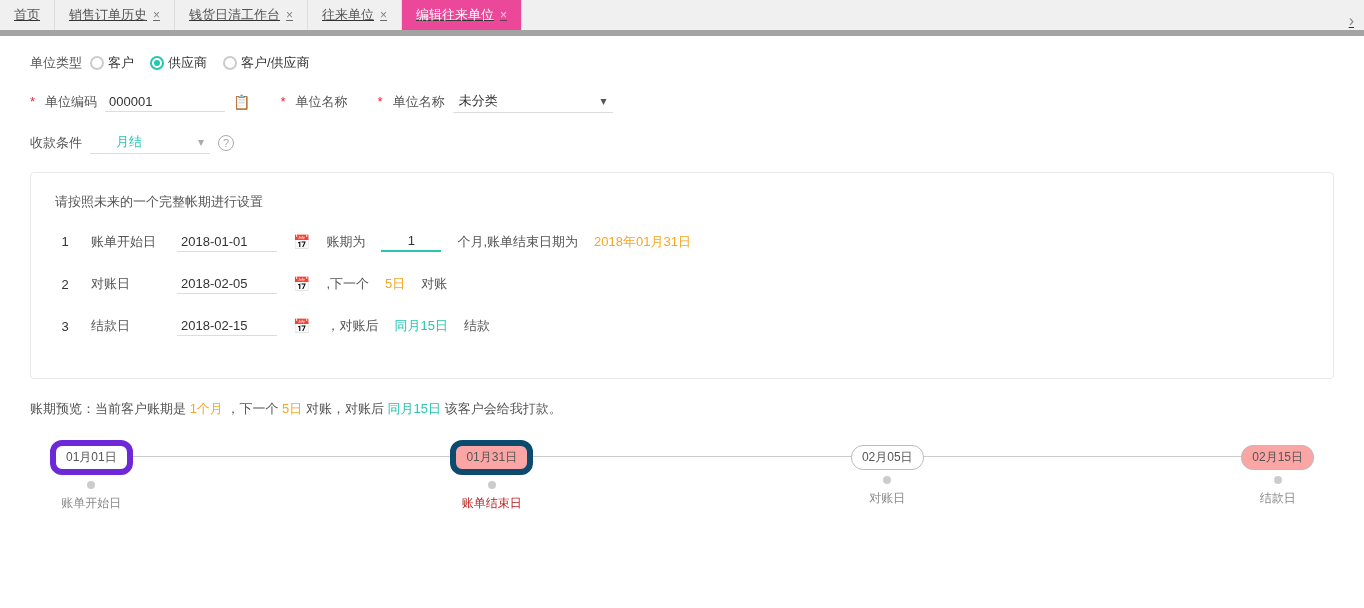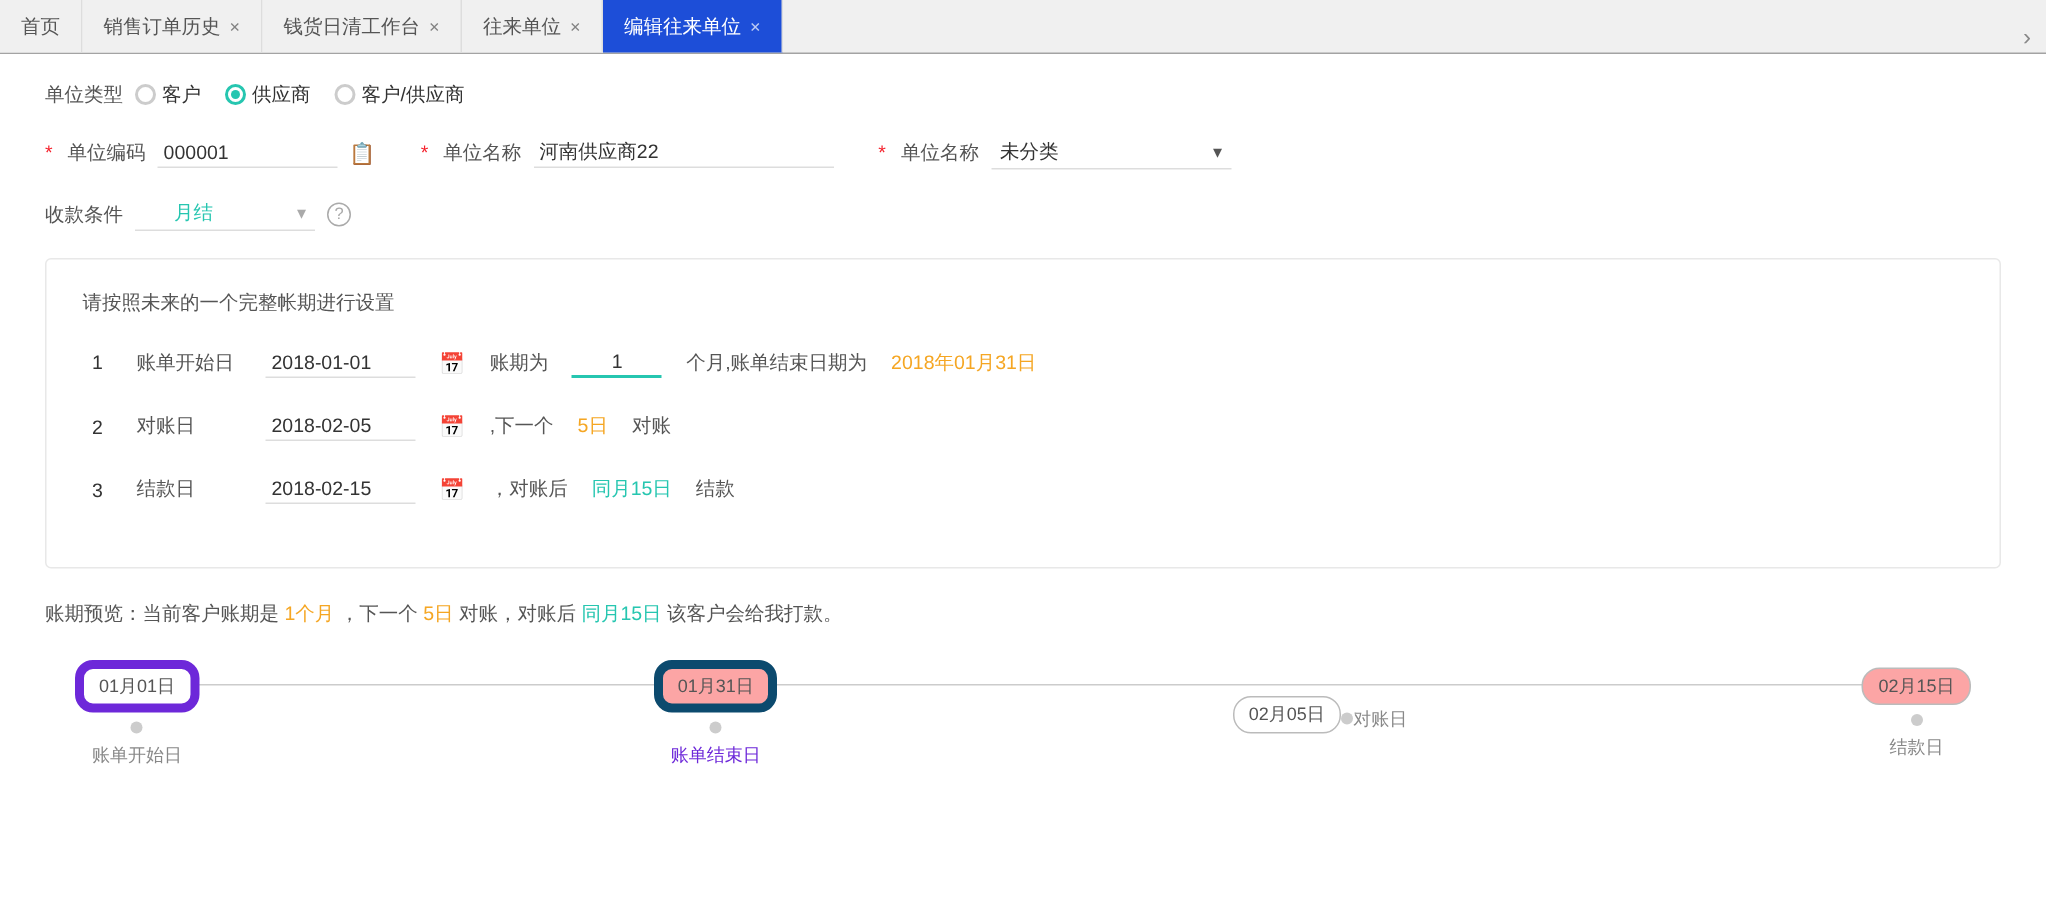"首页" .tab-bar { border-bottom: 1px solid #a3a3a3 -> 6px solid #a3a3a3; text-decoration: none -> underline }
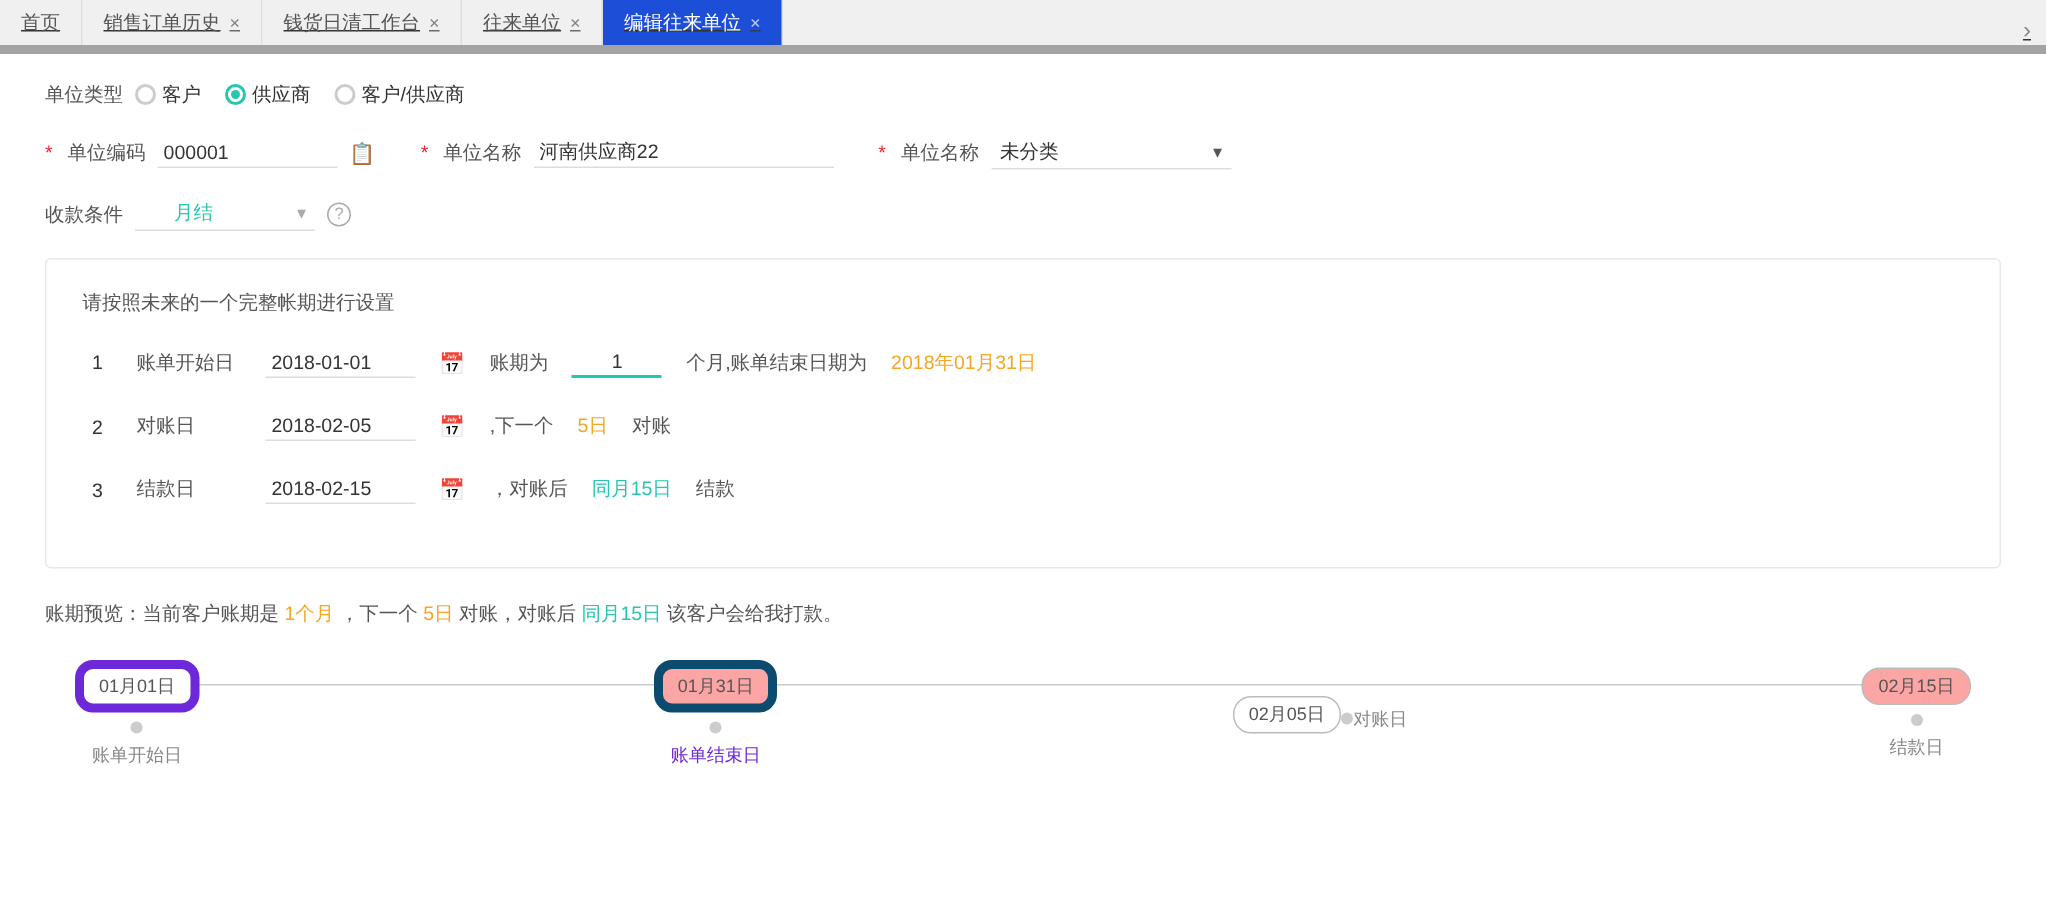"编辑往来单位" .tab.active { background: #1d4ed8 -> #ec4899 }
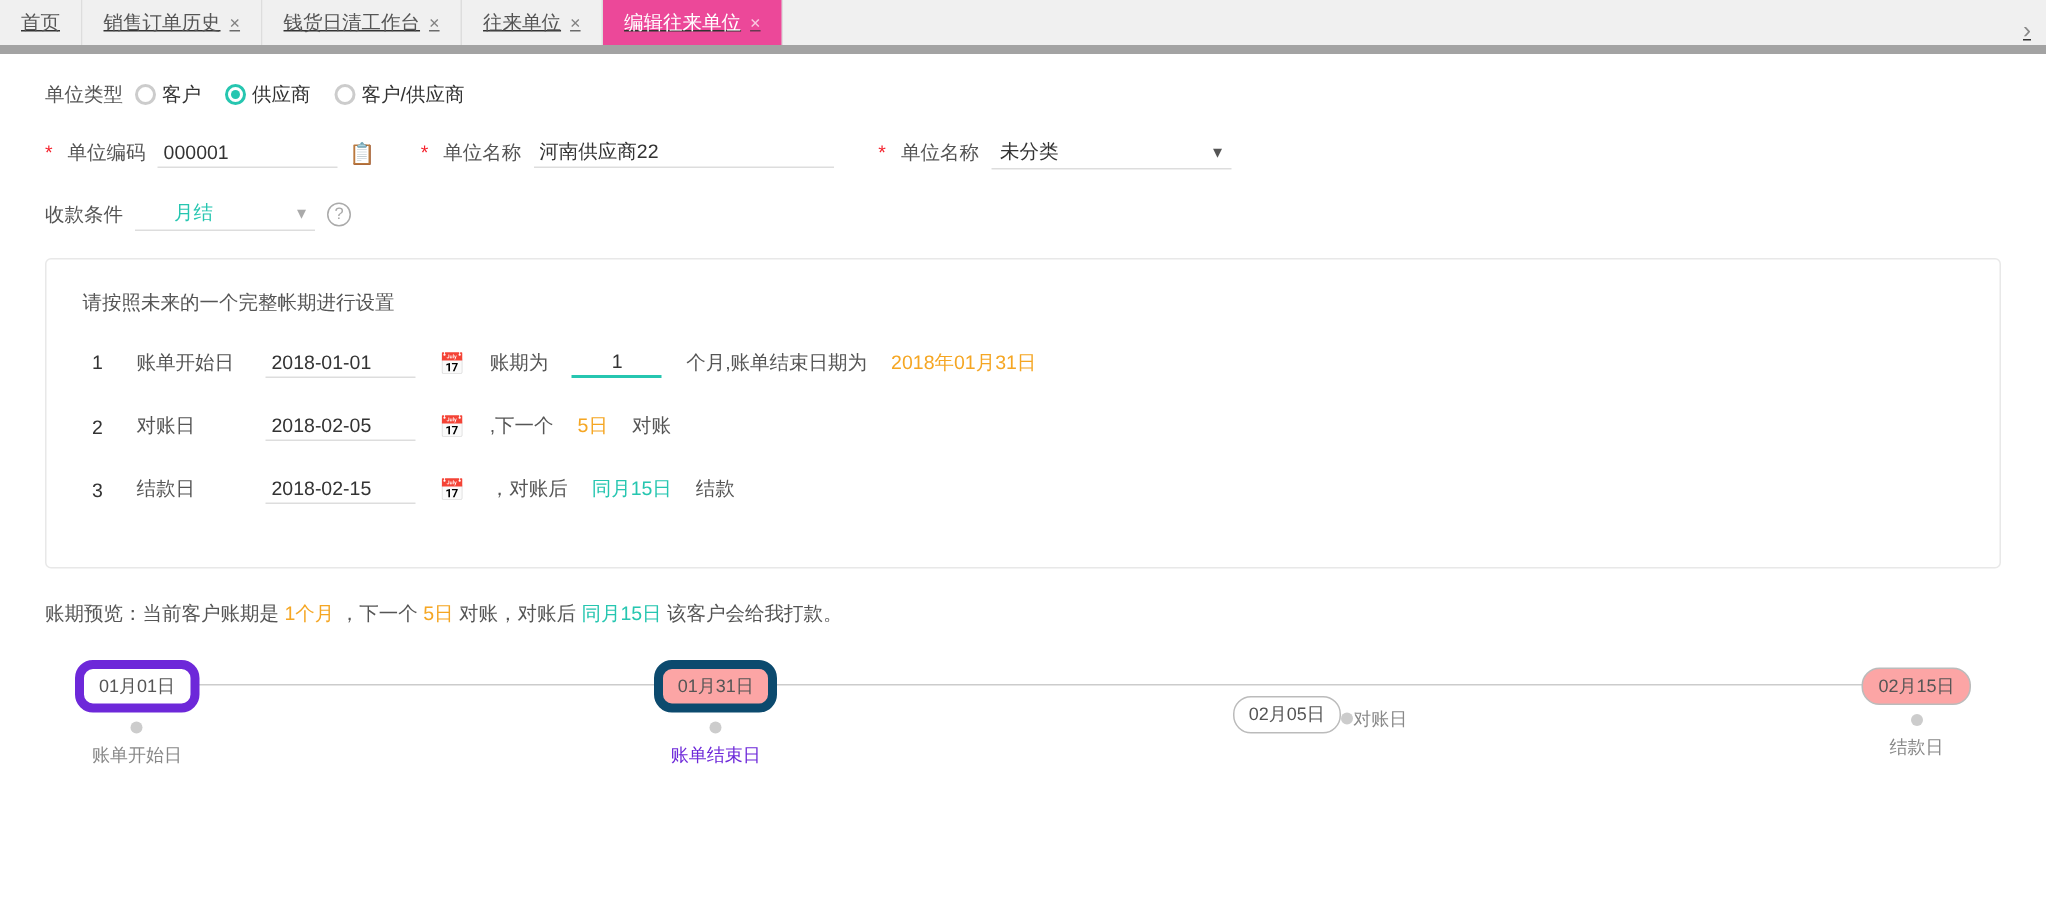"河南供应商22" input.text-input { html: <input> -> none }
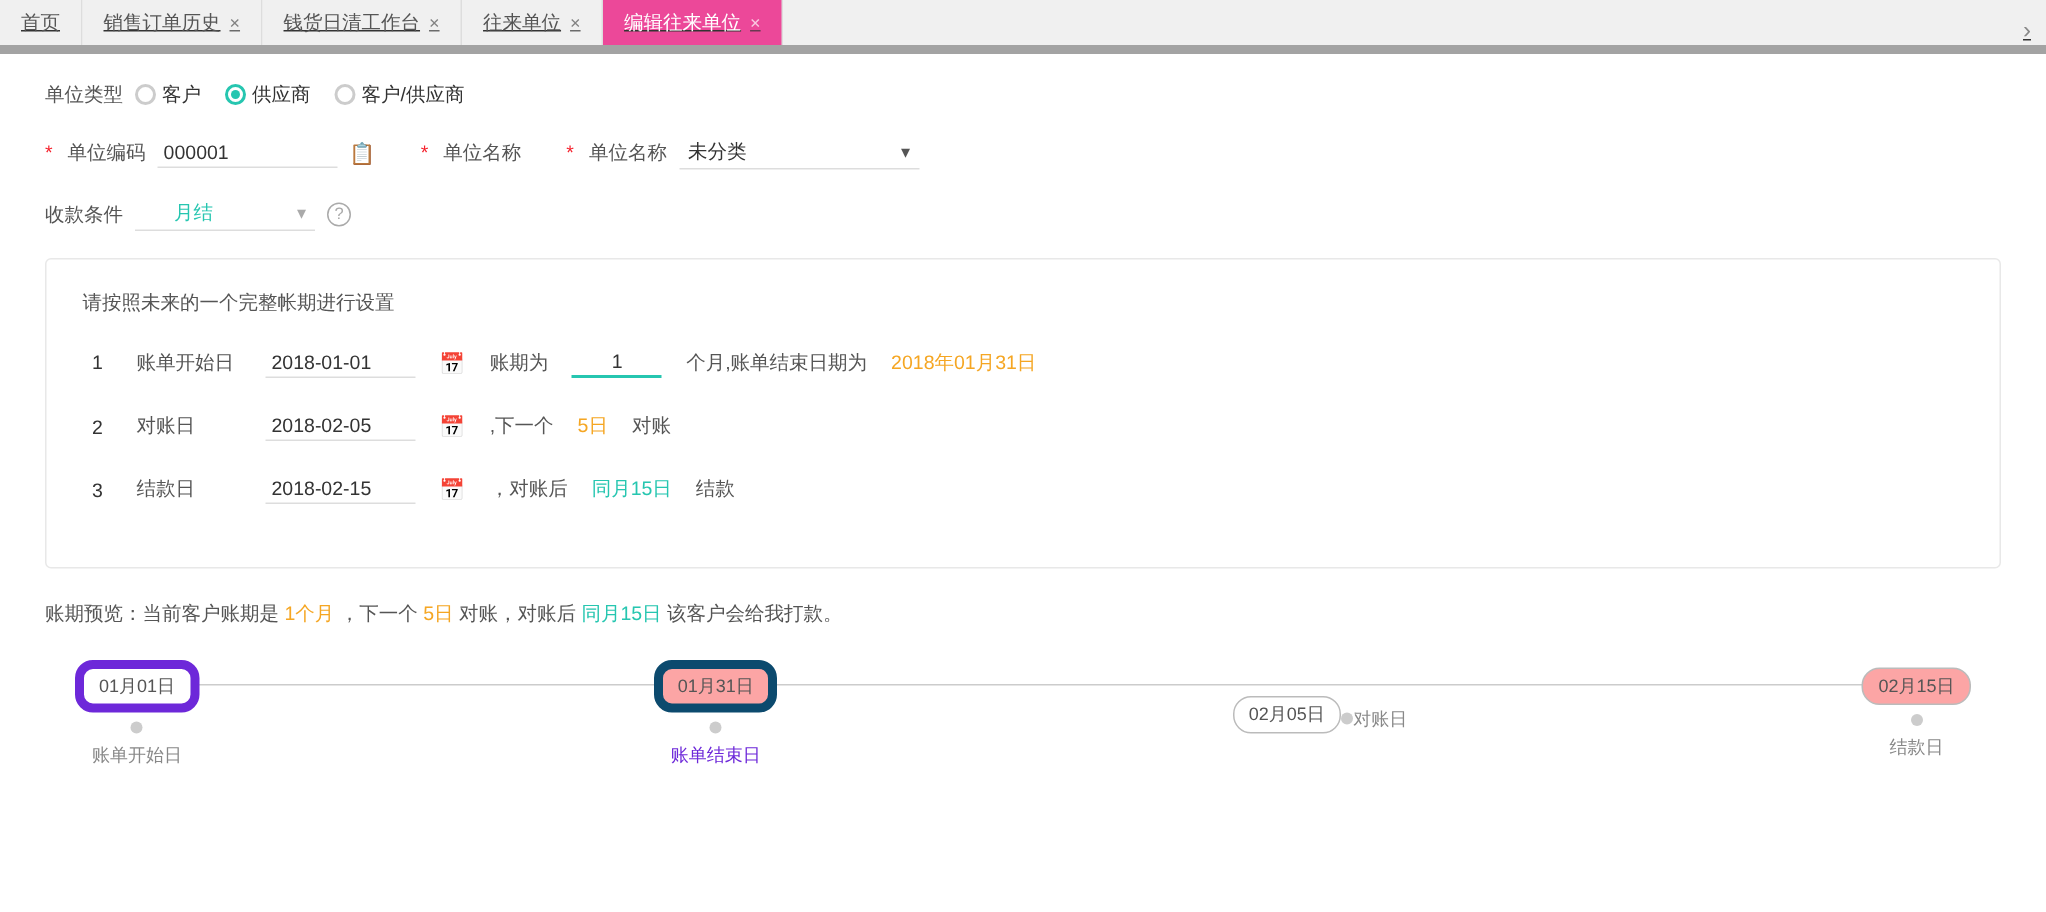"02月05日" div { flex-direction: row -> column }
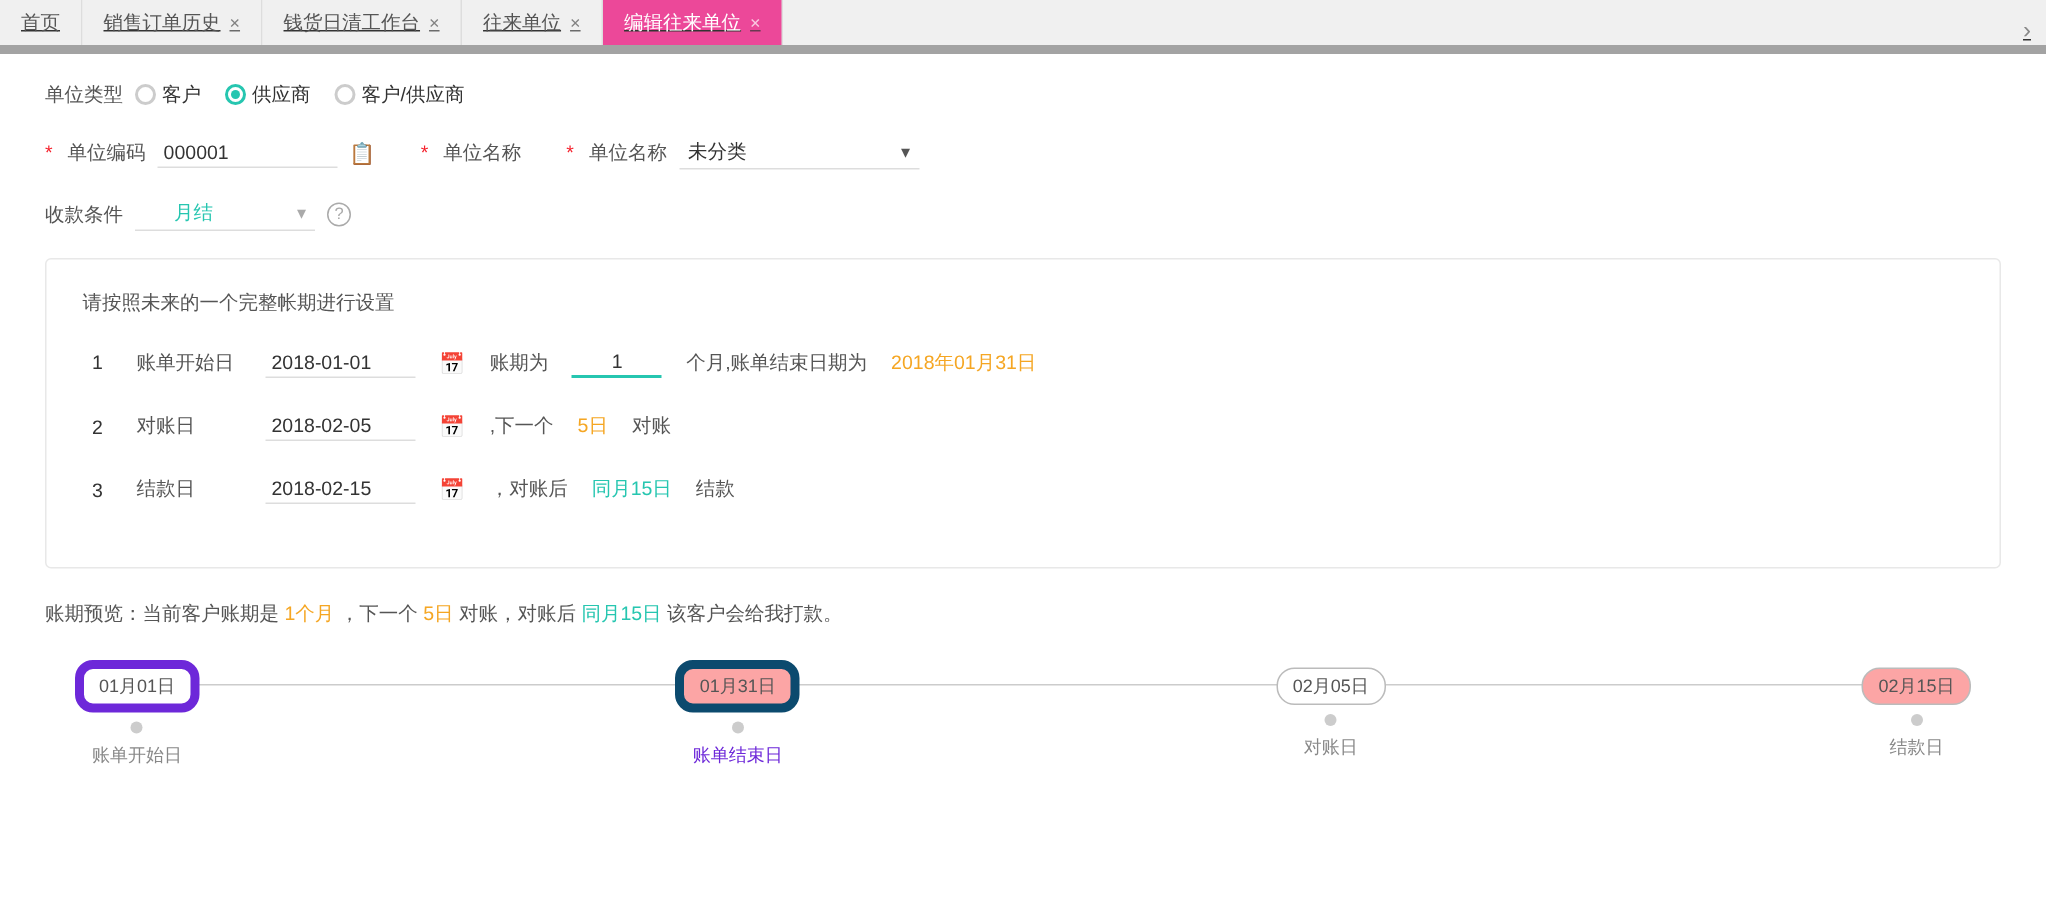"账单结束日" div { color: #6d28d9 -> #b91c1c }
